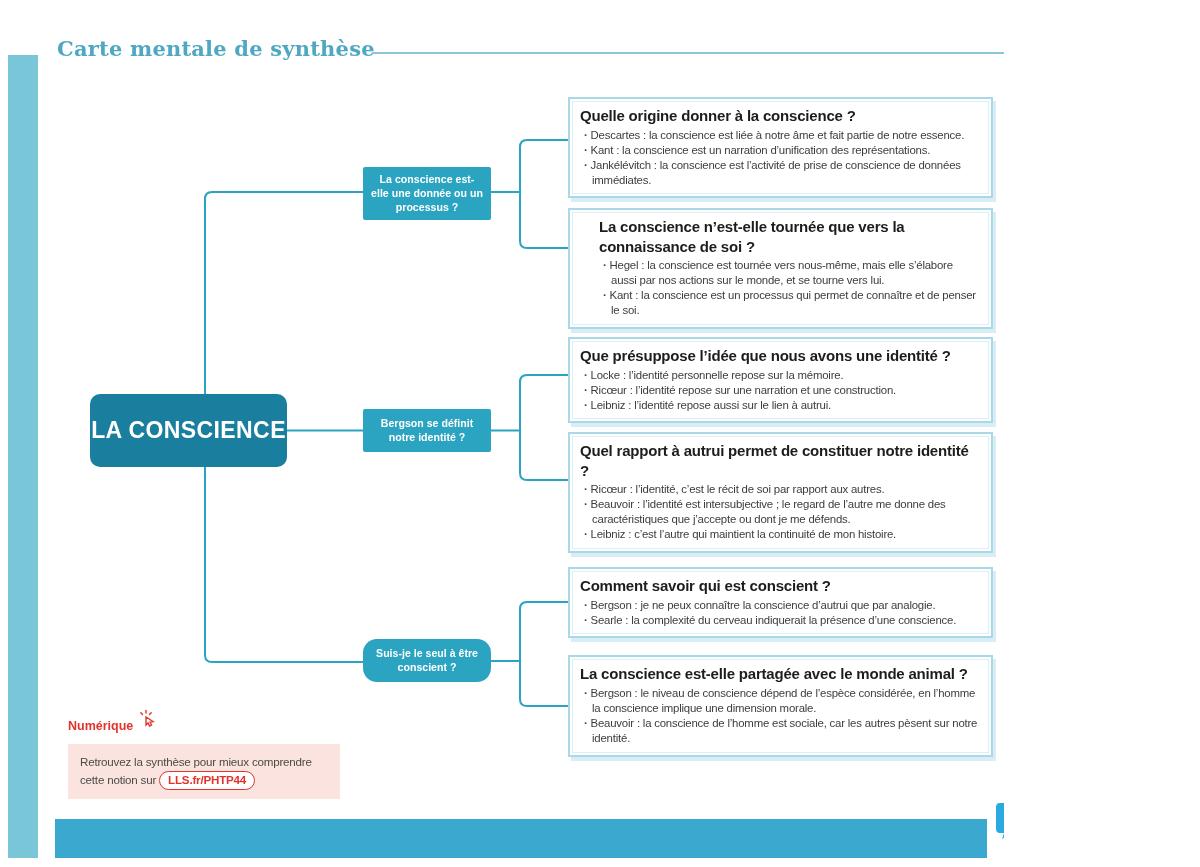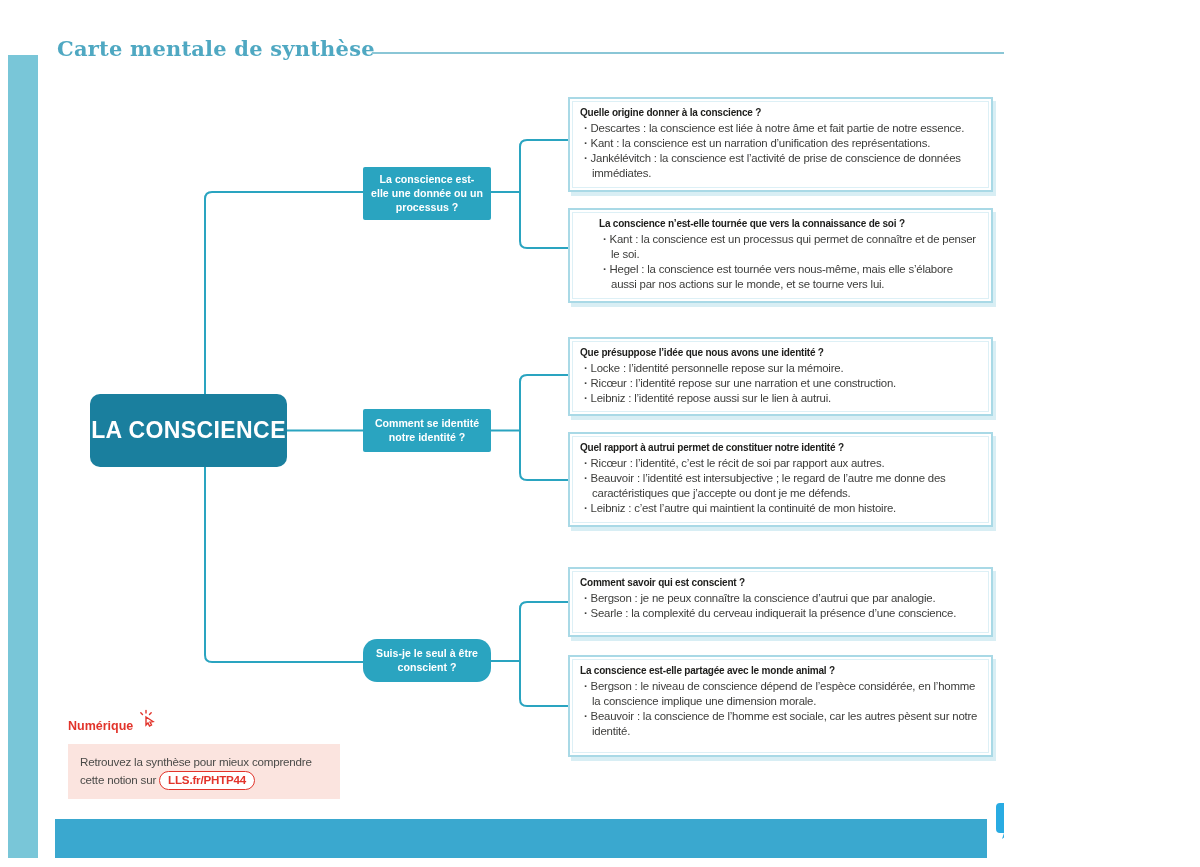"Quelle origine donner à la" .a-title { font-size: 10px -> 15px }
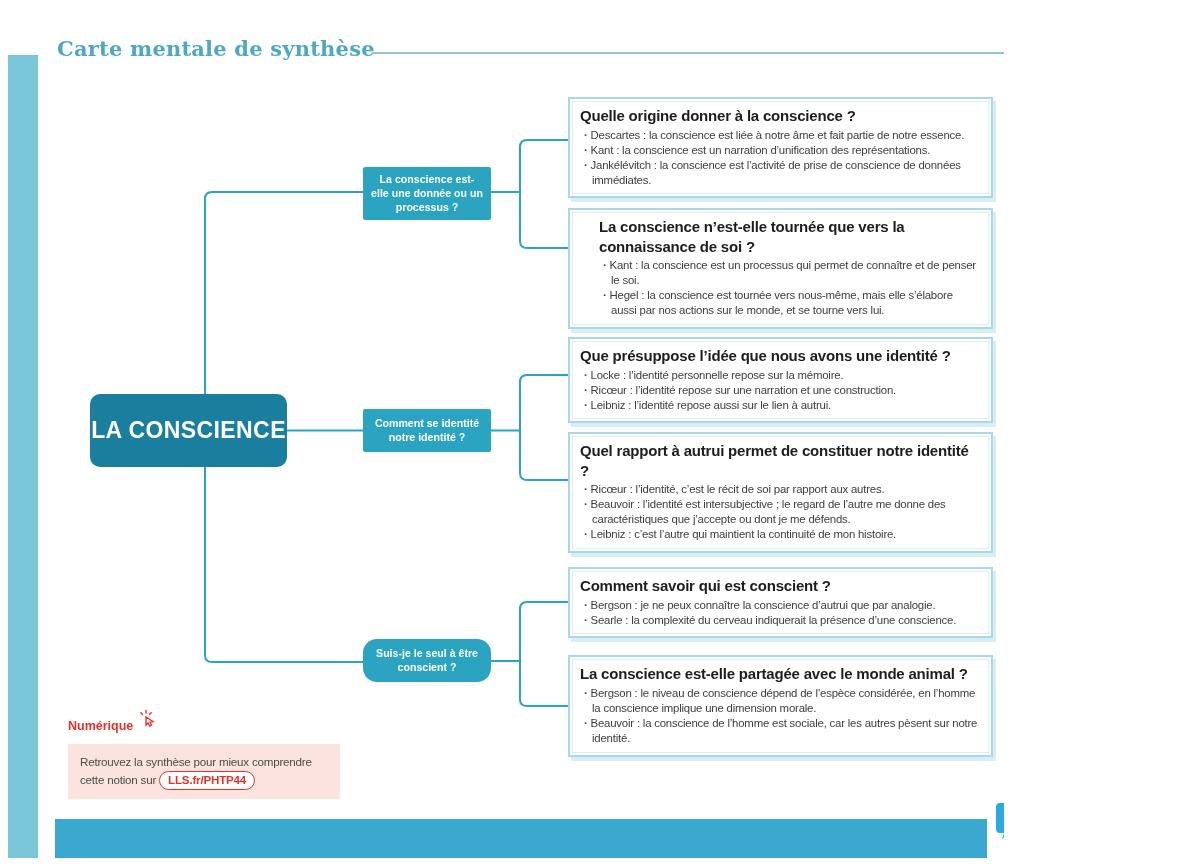"Kant : la conscience est un processus" div.a-bullet { order: before "Hegel : la conscience est" -> after "Hegel : la conscience est" }
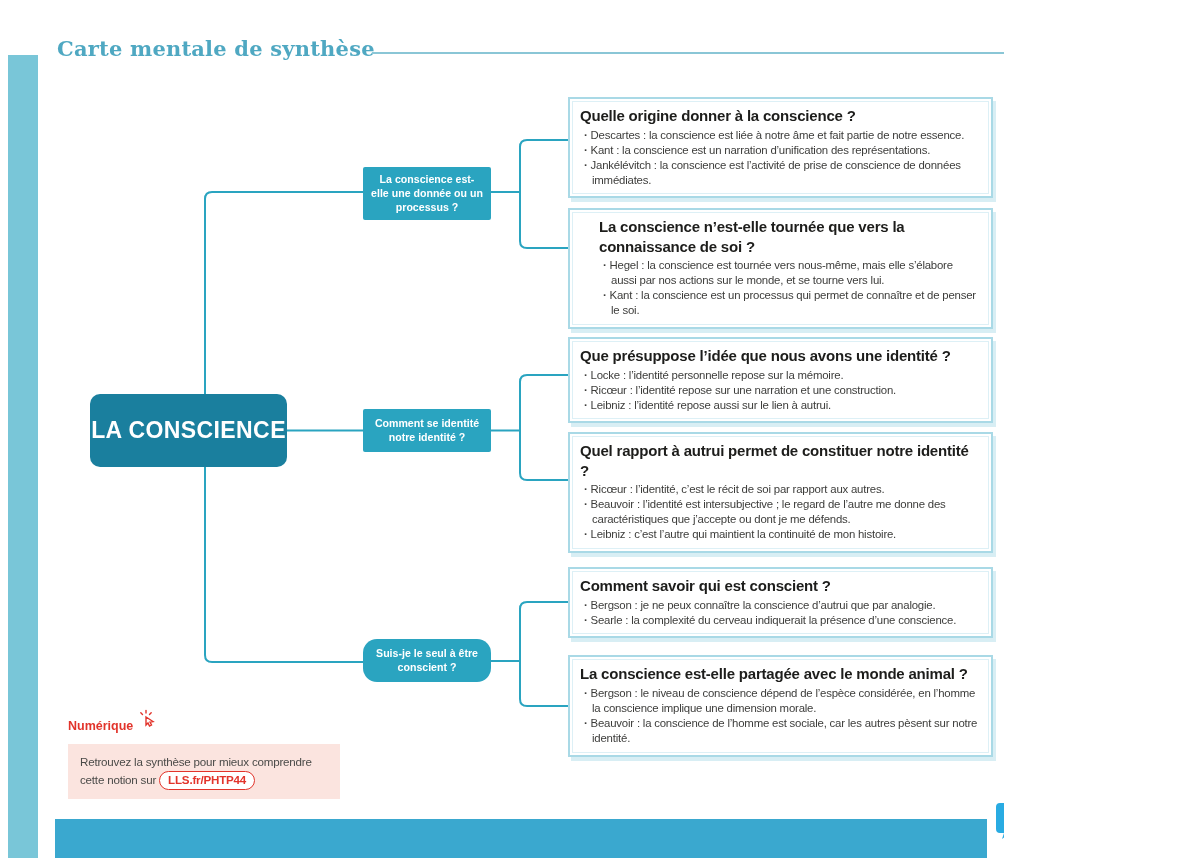"Comment se identité notre identité" div.q-node { text: Comment se identité -> Bergson se définit }
